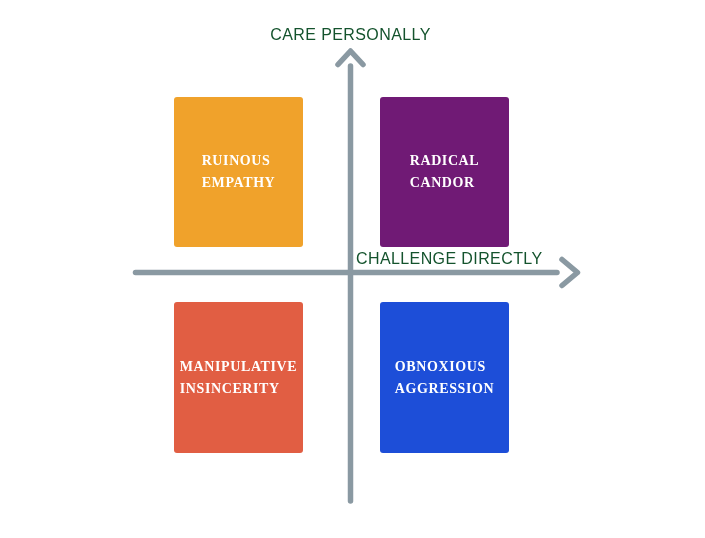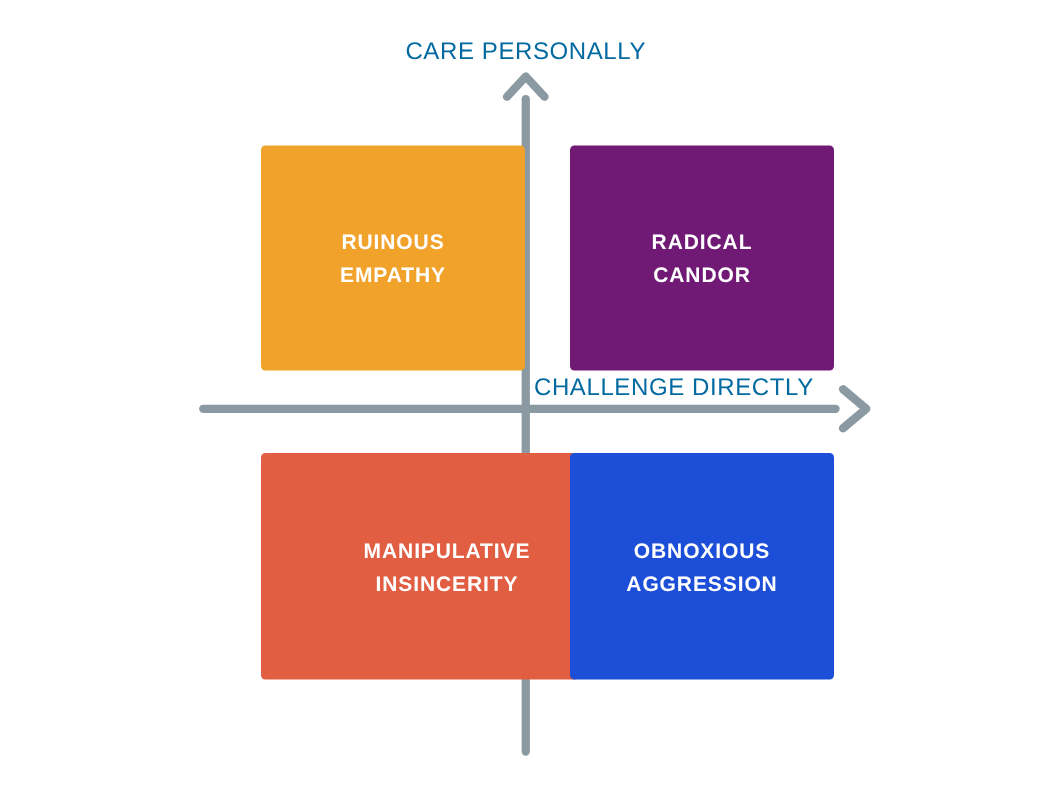"CARE PERSONALLY" .axis-label { color: #0369a1 -> #14532d }
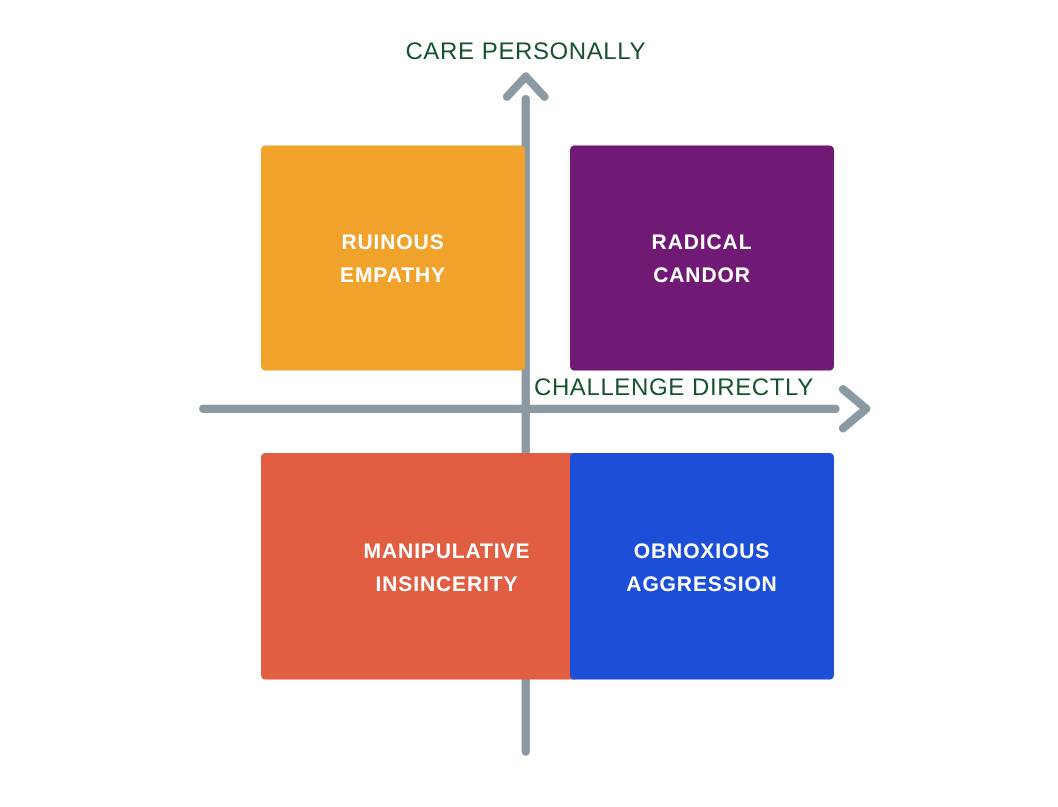"RUINOUS" .quad { font-family: none -> Liberation Serif, serif; text-align: center -> none; width: 176px -> 129px }
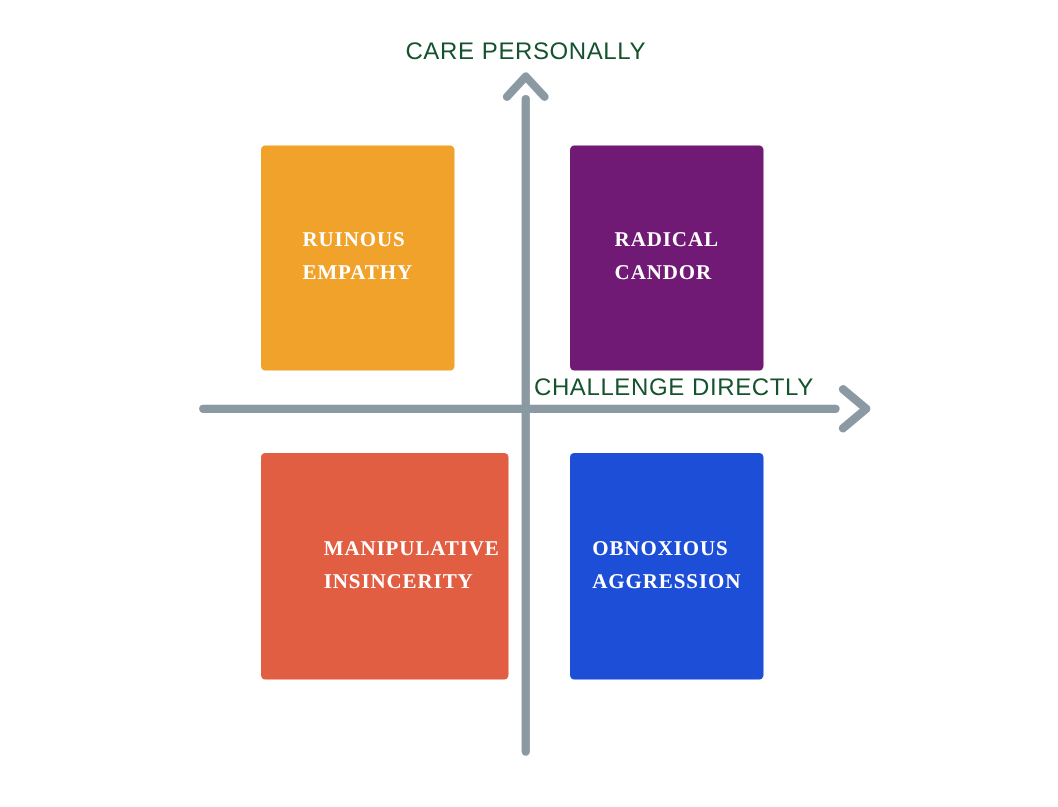"MANIPULATIVE" div.quad { padding-left: 36px -> none }
